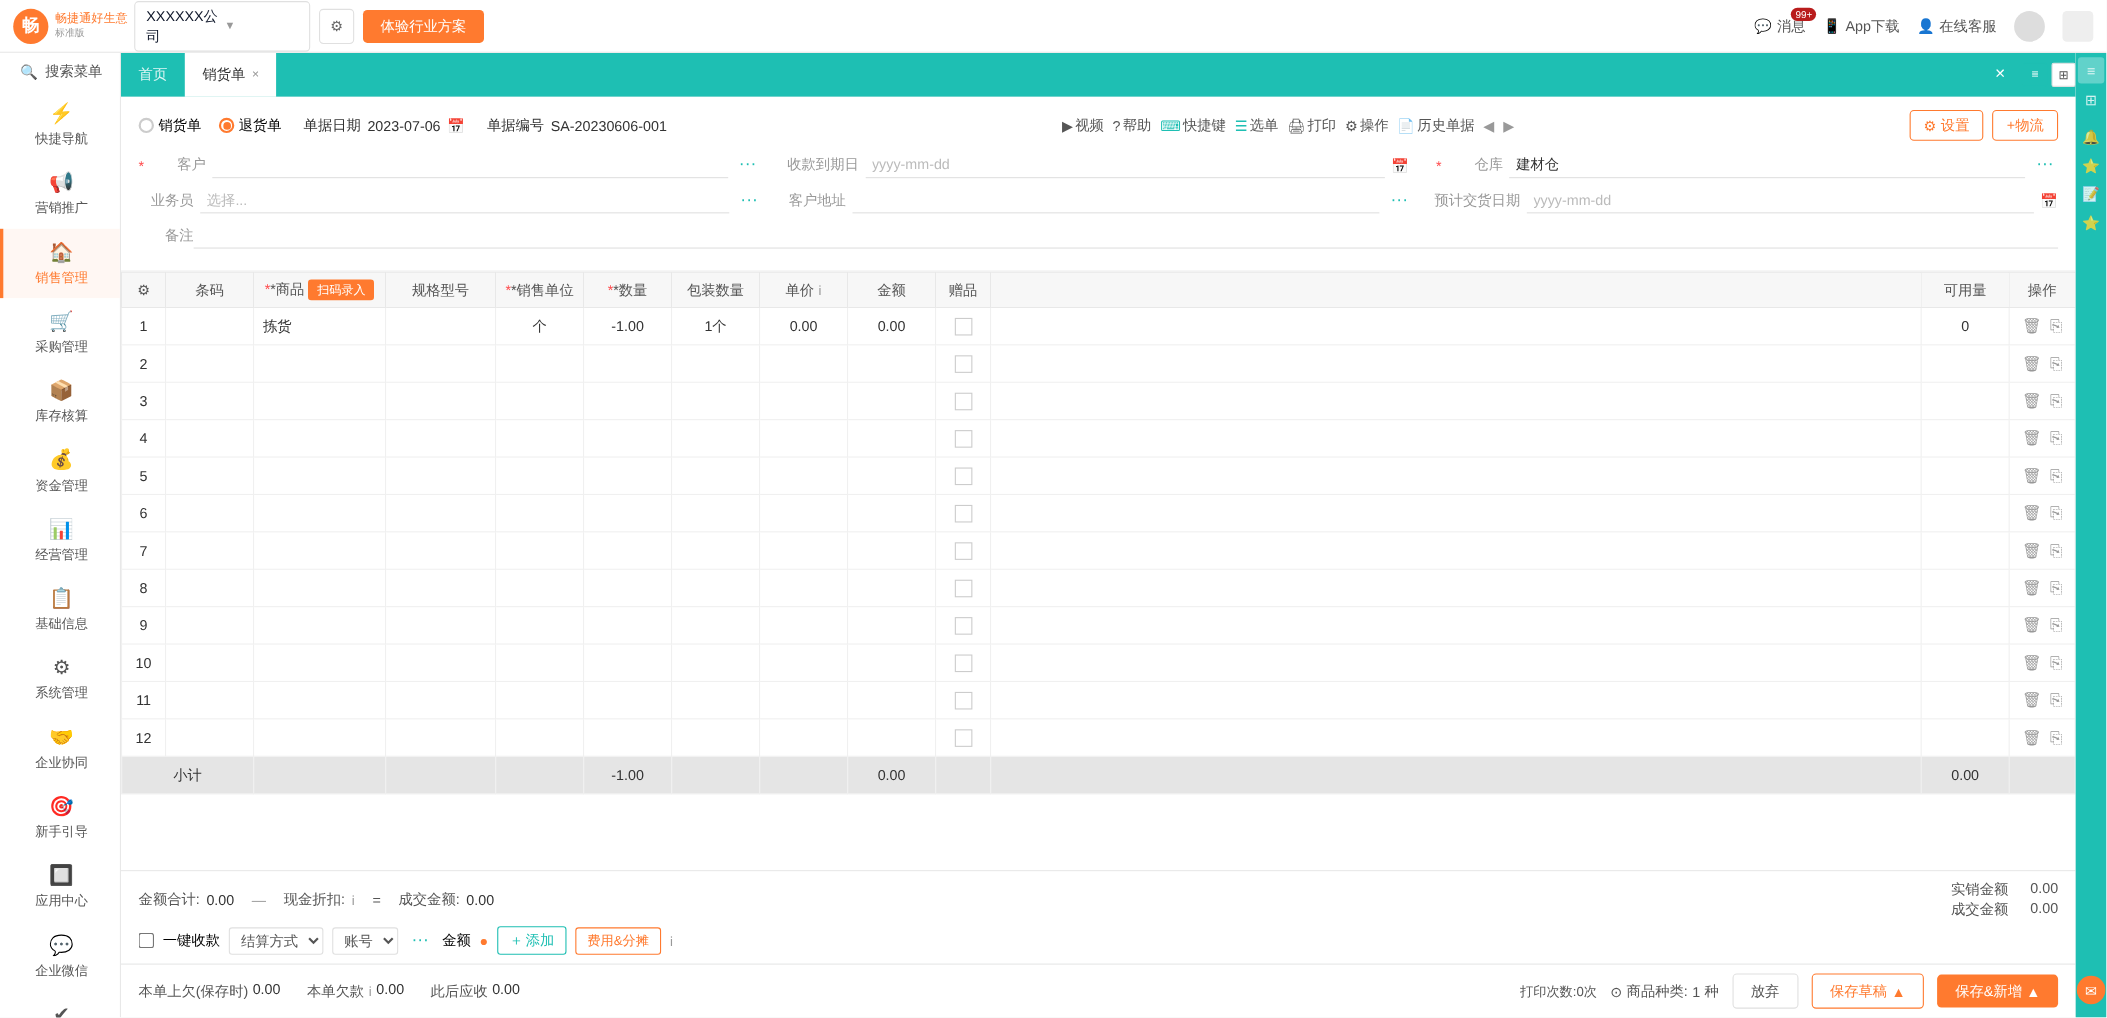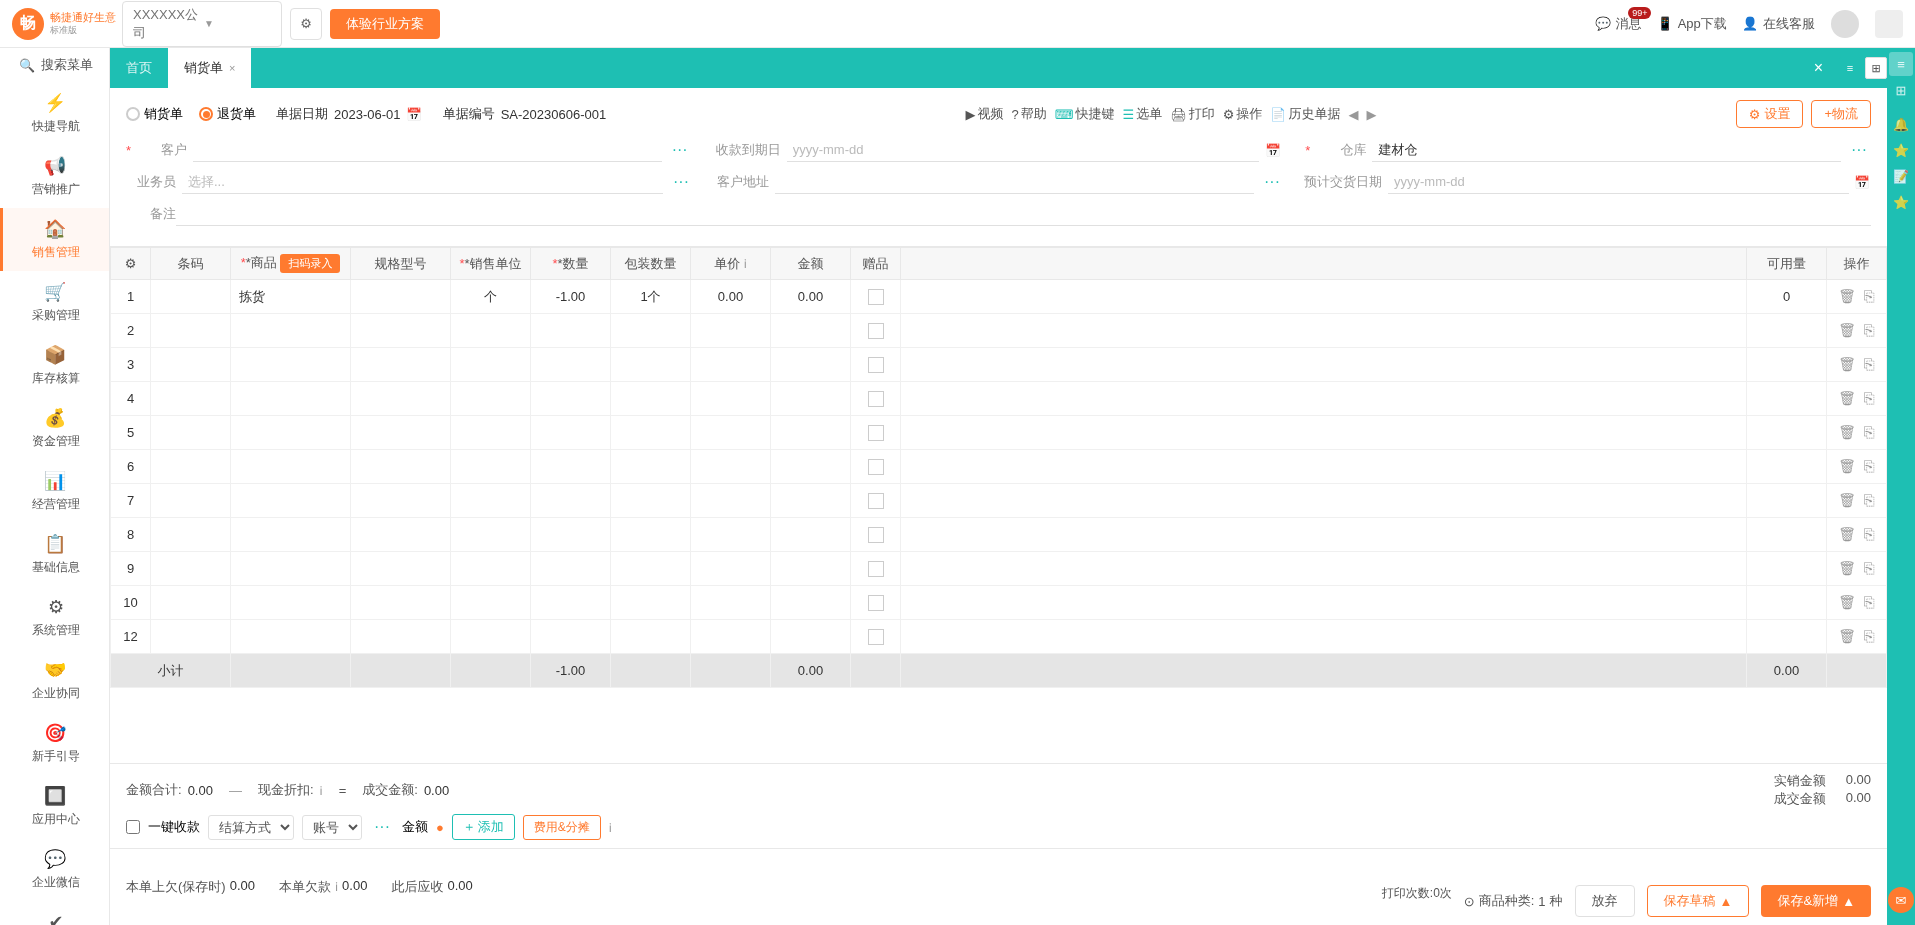"XXXXXX公司" .company-selector span { color: #737373 -> #0f172a }
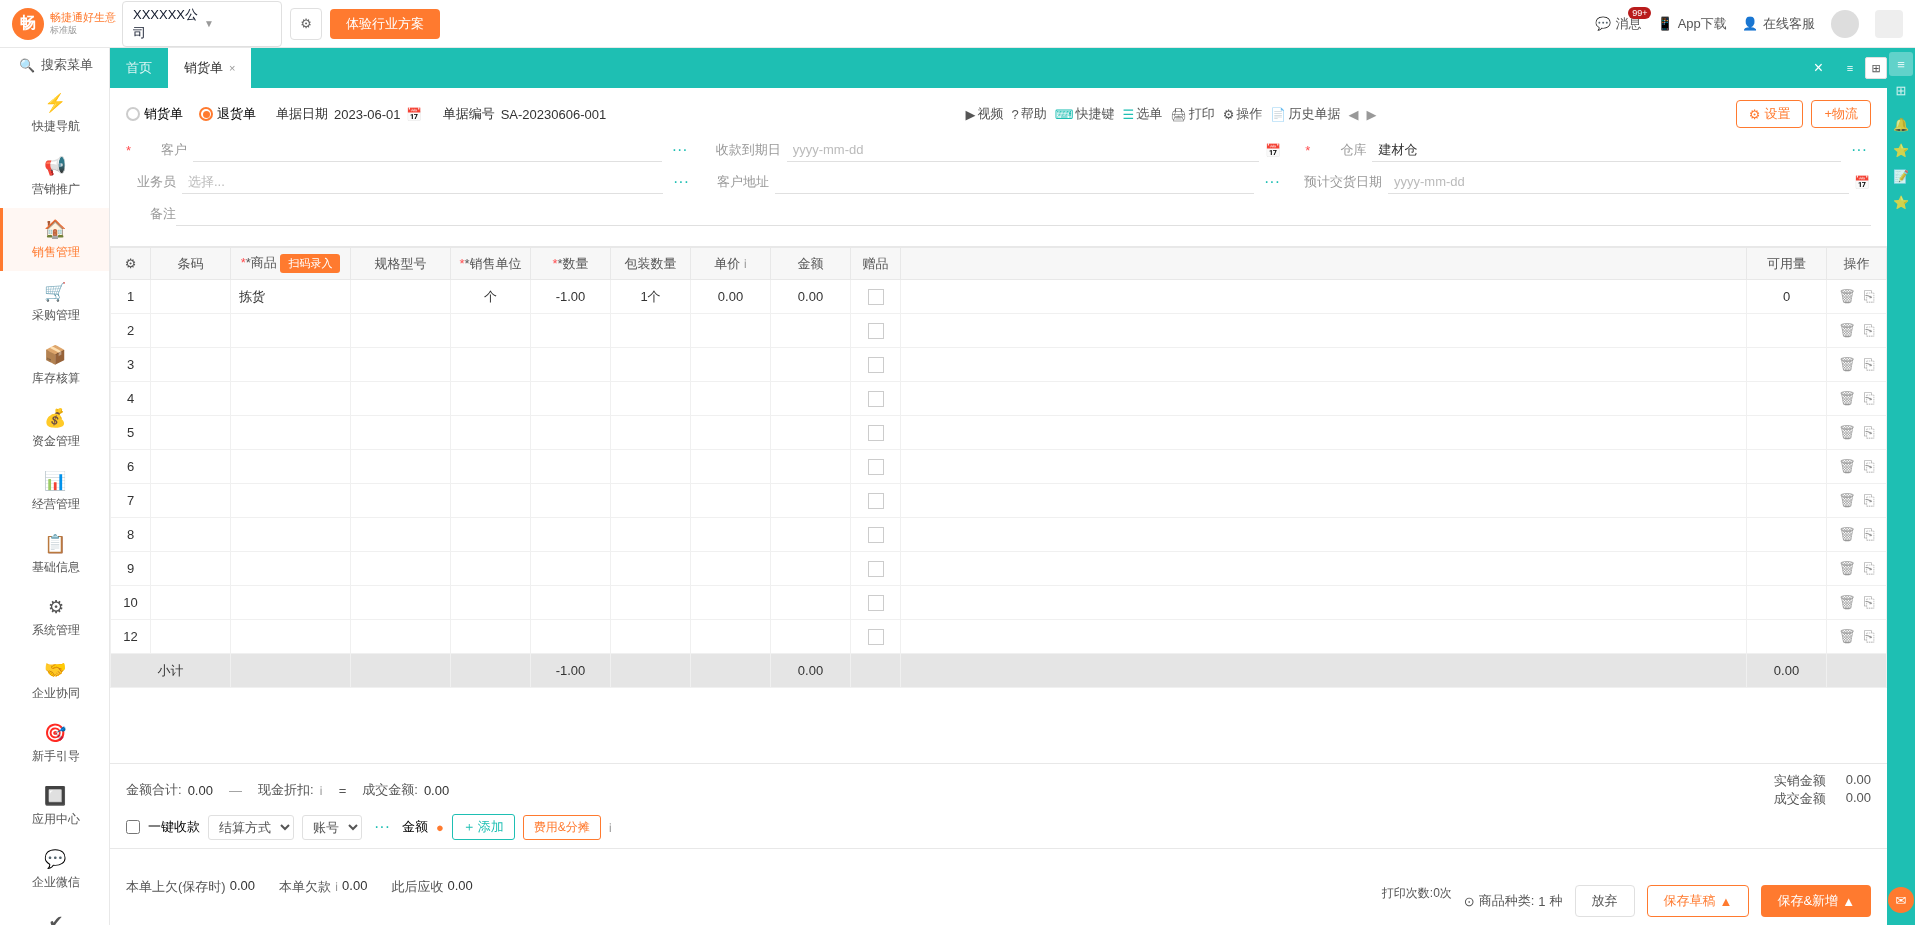"2023-06-01" span.date-value { text: 2023-06-01 -> 2023-07-06 }
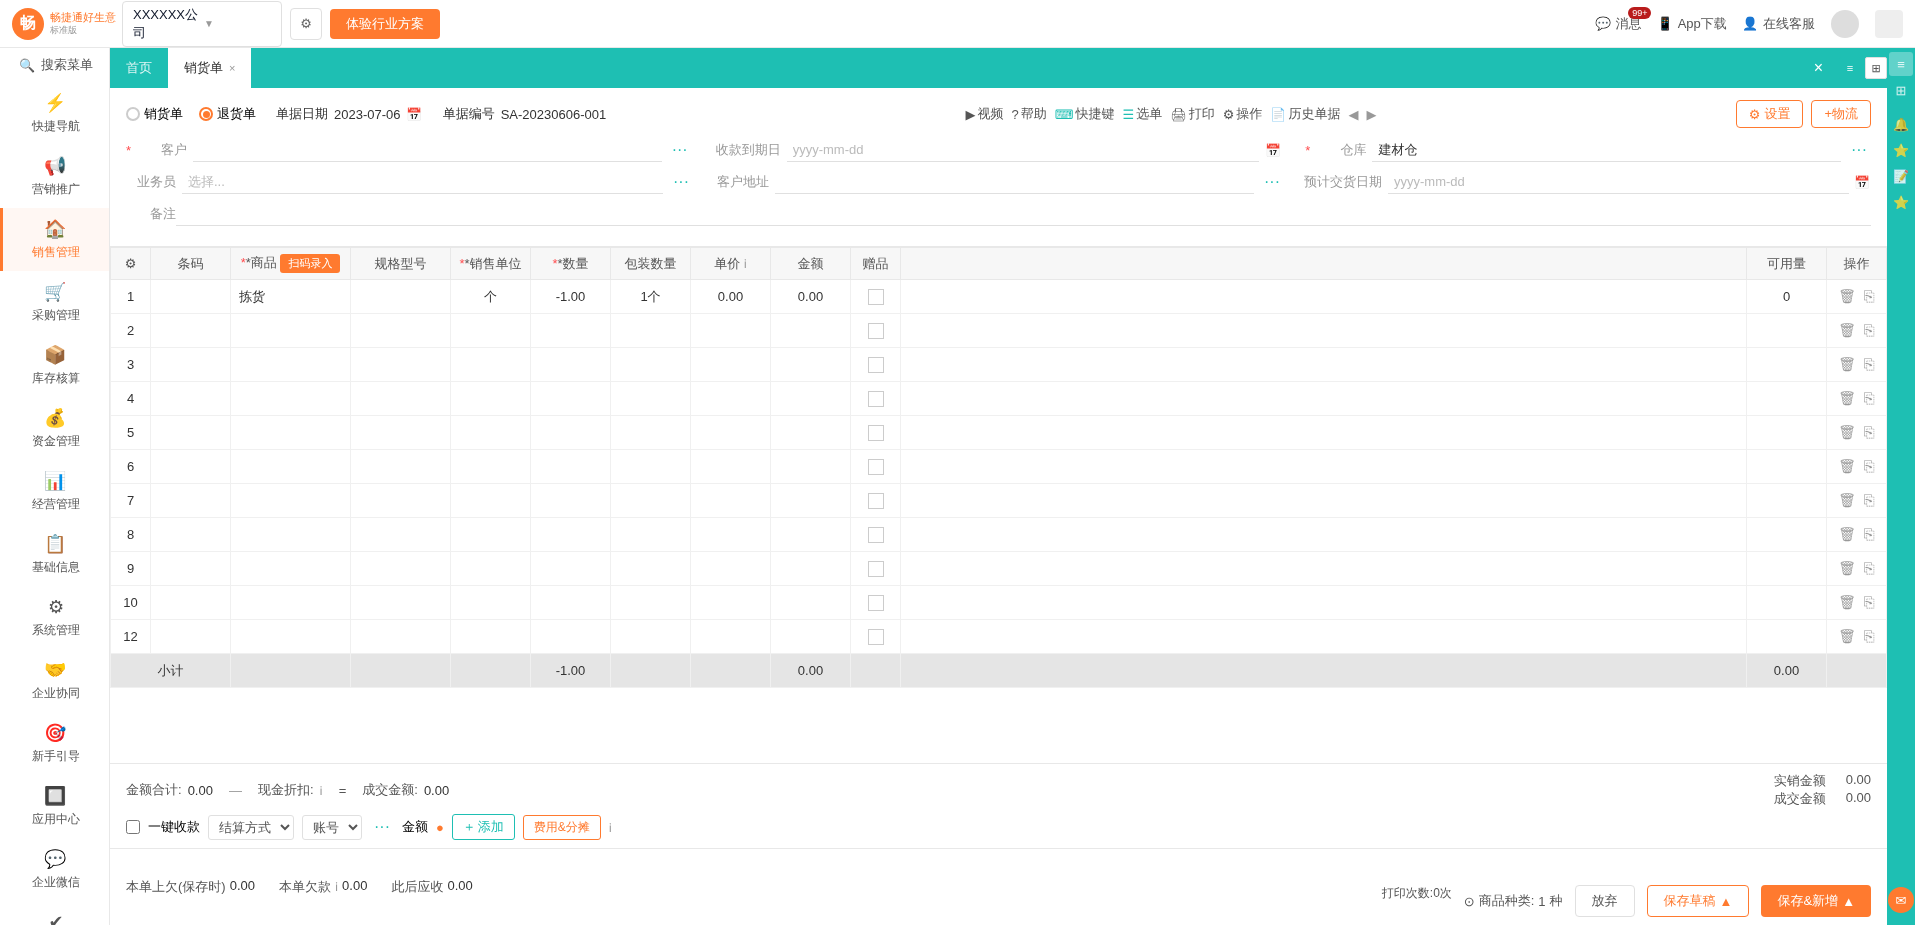"11" tr { html: none -> <tr> <td>11</td> <td></td> <td></td> <td></td> <td></td> <td></td> <td></td> <td></td> <td></td> <td><span></span></td> <td></td> <td></td> <td> <span>🗑</span> <span>⎘</span> </td> </tr> }
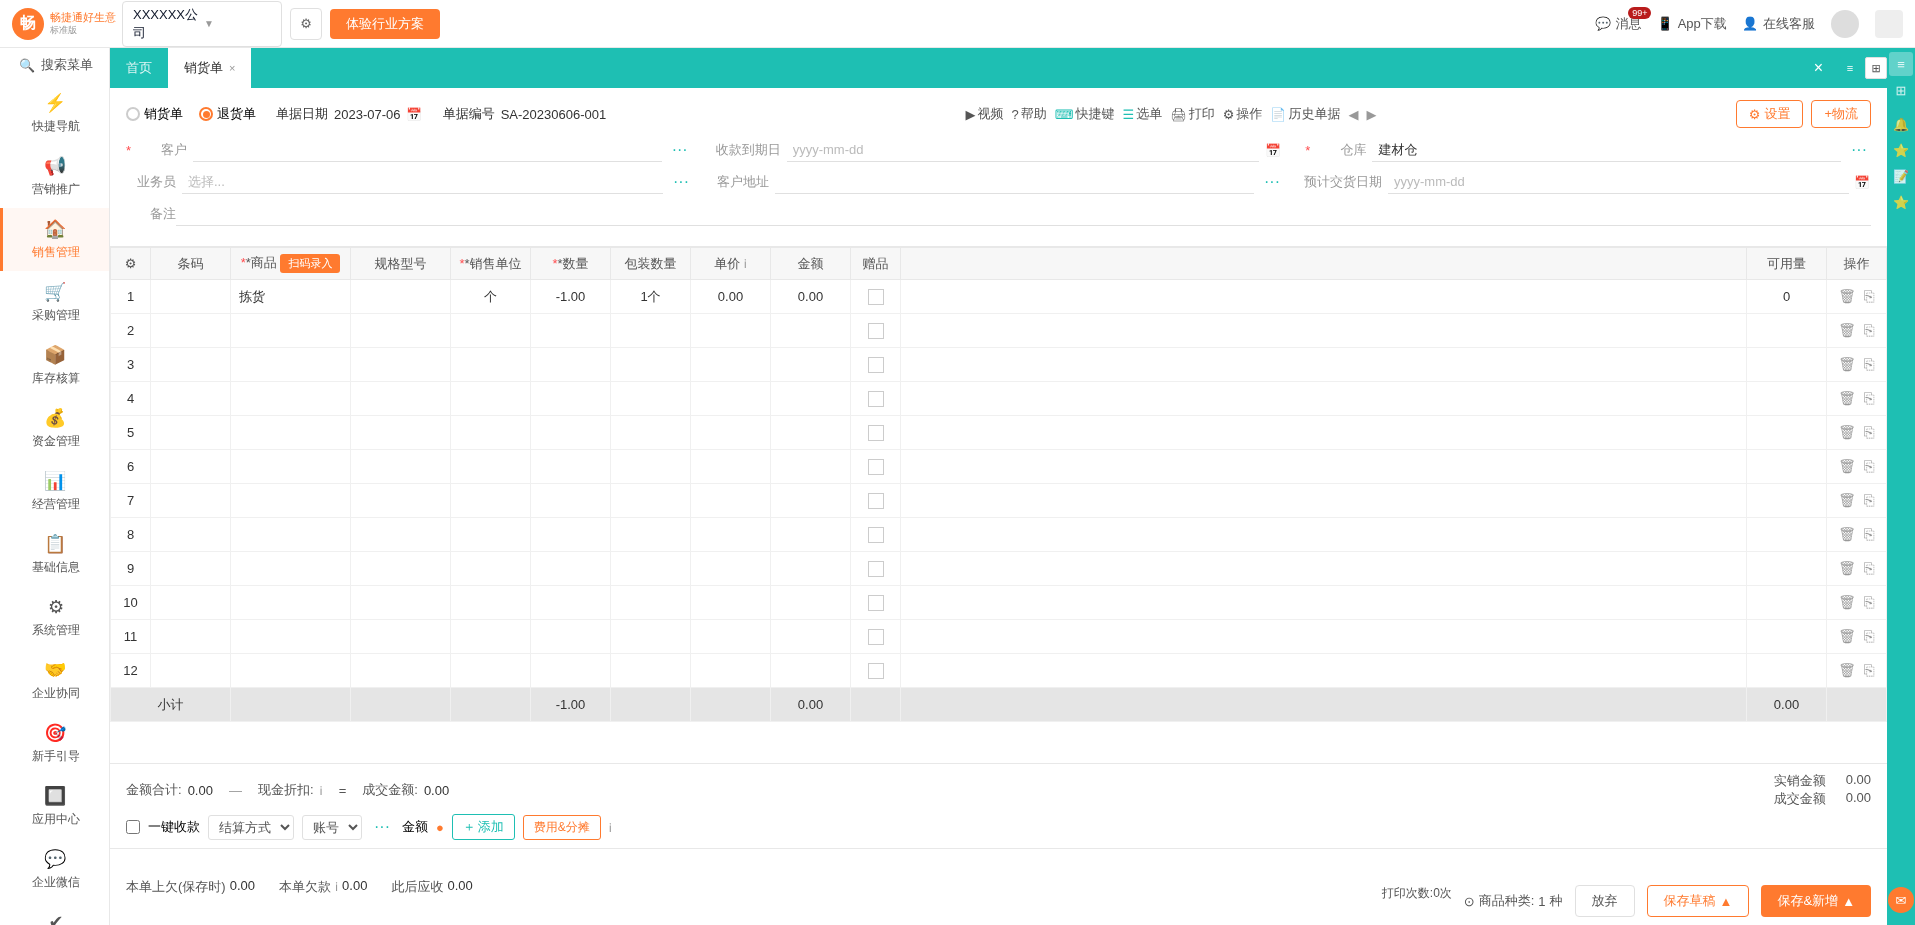"打印次数:0次" .footer-right { align-items: none -> center; margin-top: 28px -> none }
